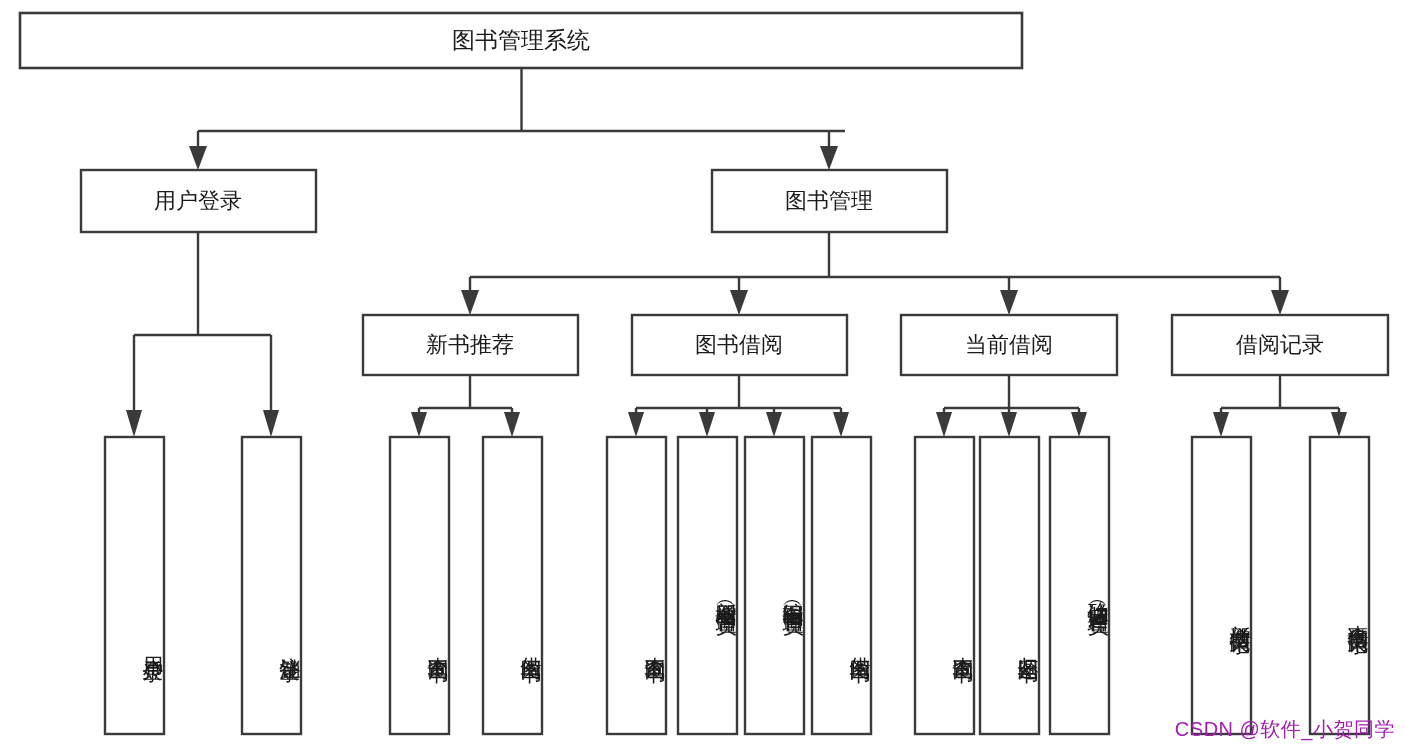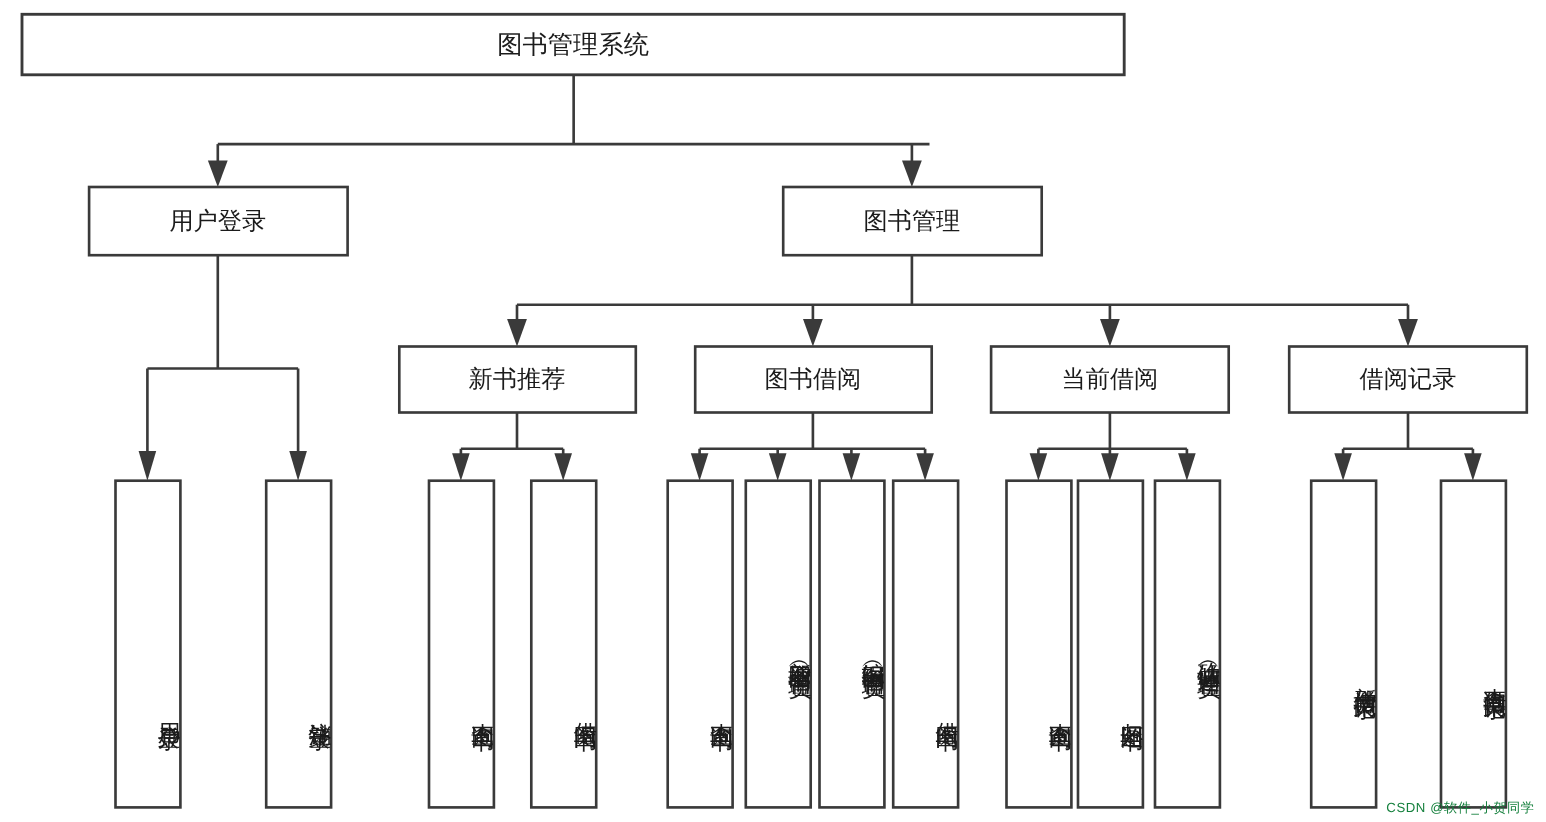"CSDN @软件_小贺同学" .watermark { color: #15803d -> #a21caf; font-size: 12px -> 20px }
